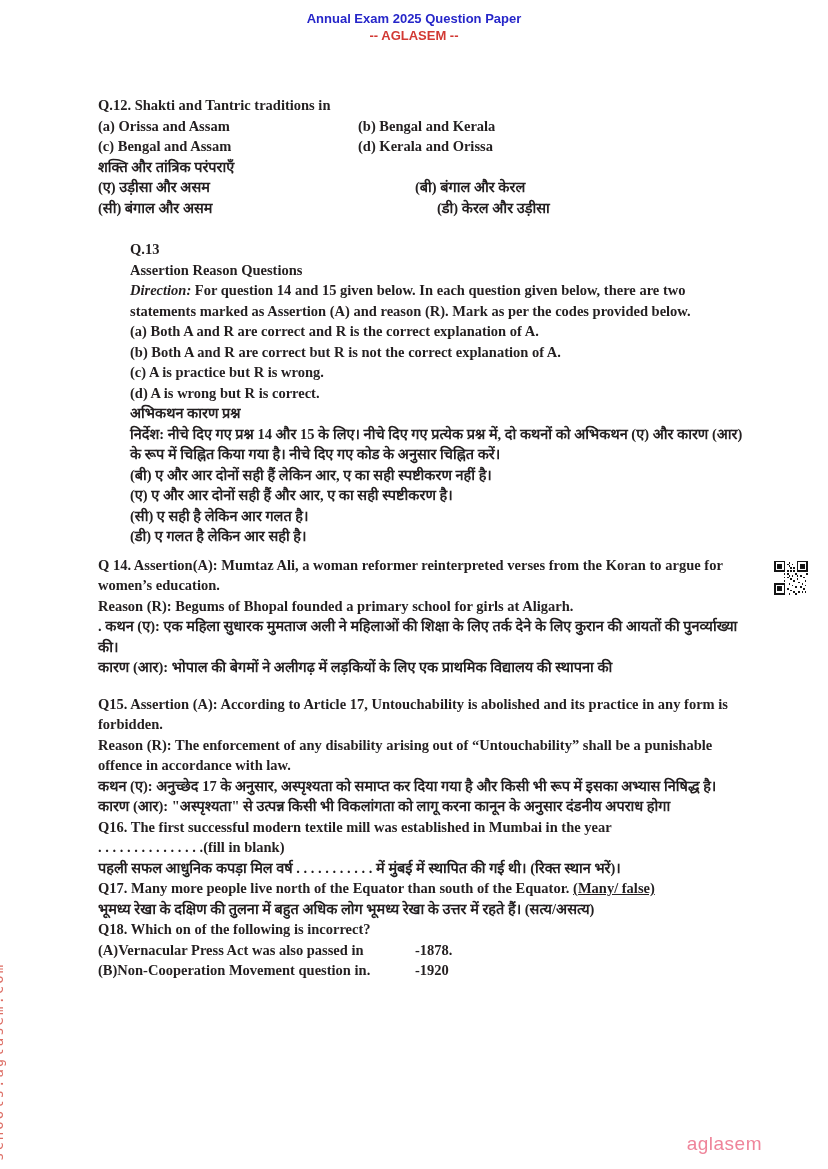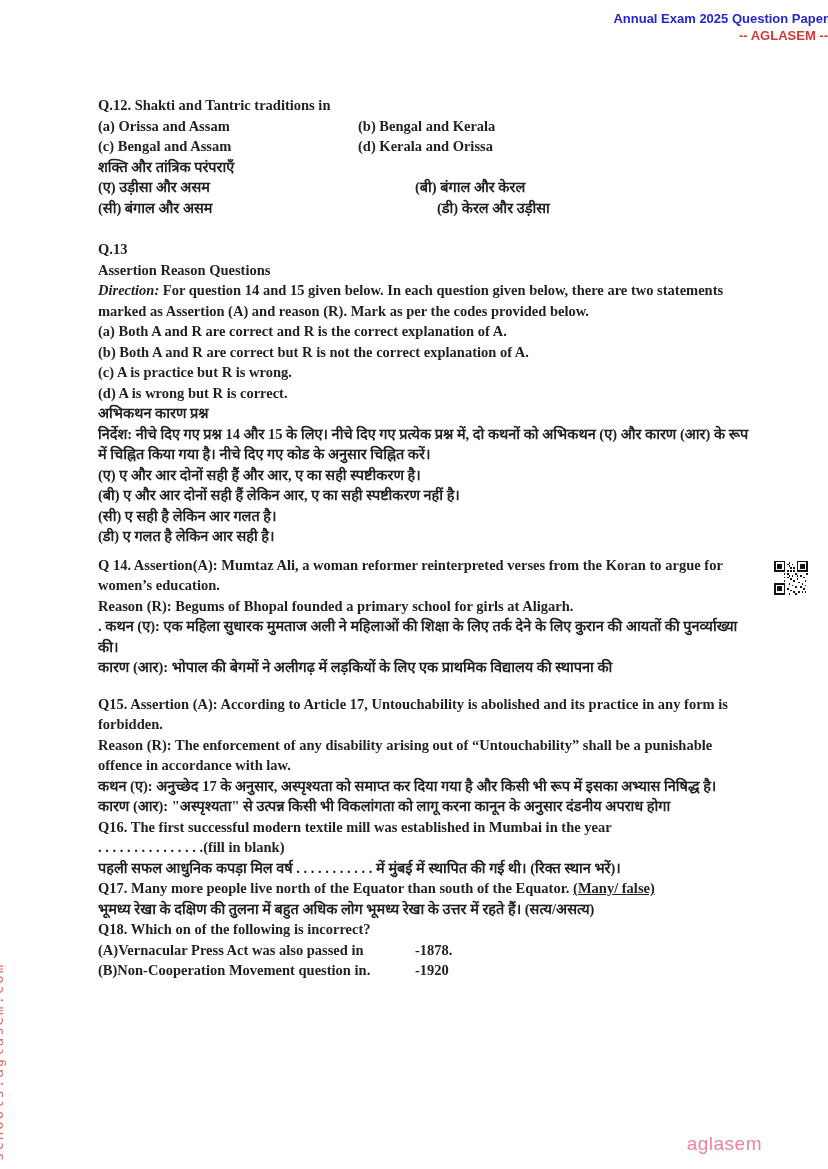"Annual Exam 2025 Question Paper" .page-header { text-align: right -> center }
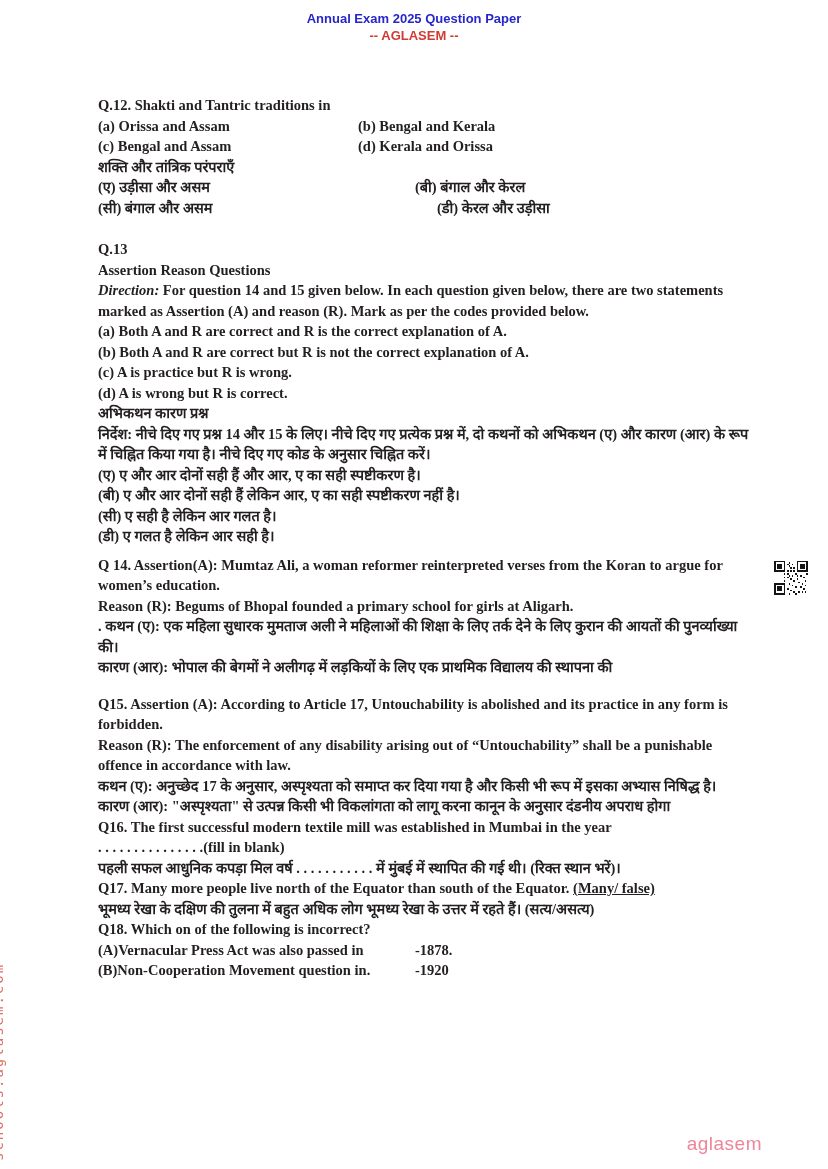"Q.13" #q13 { margin-left: none -> 32px }
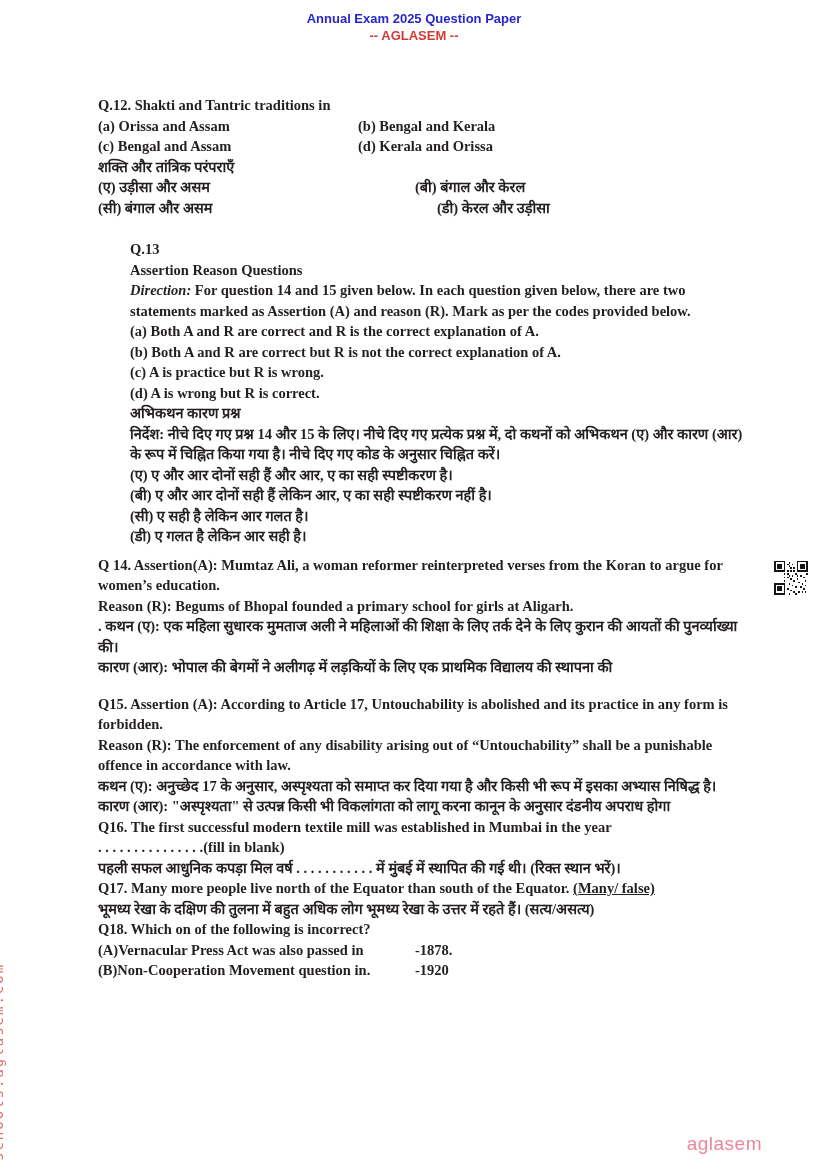"(ए) ए और आर दोनों" p { order: before "(बी) ए और आर दोनों" -> after "(बी) ए और आर दोनों" }
